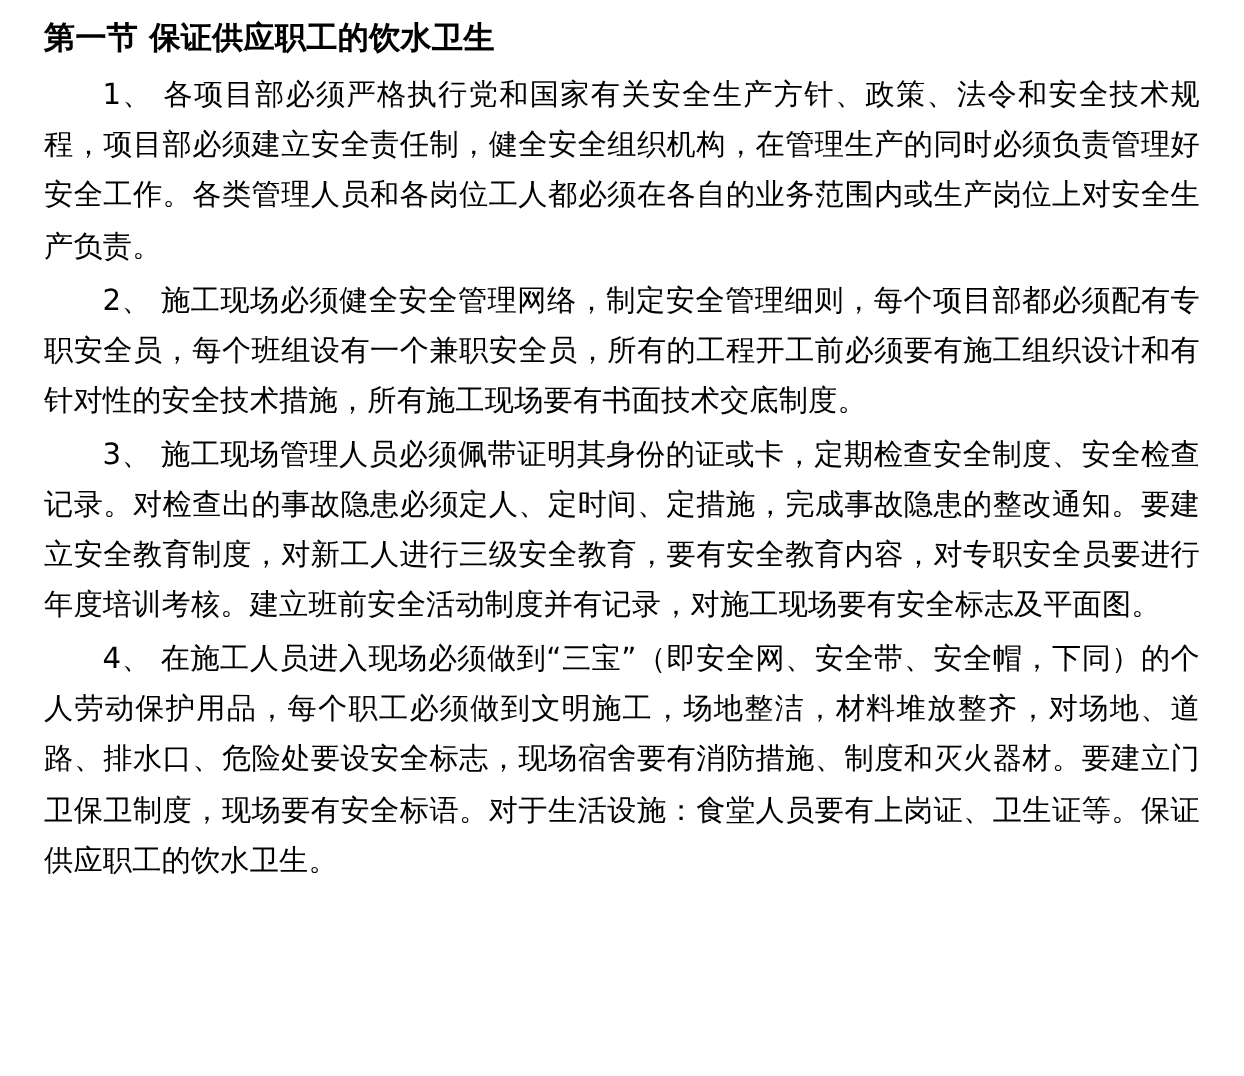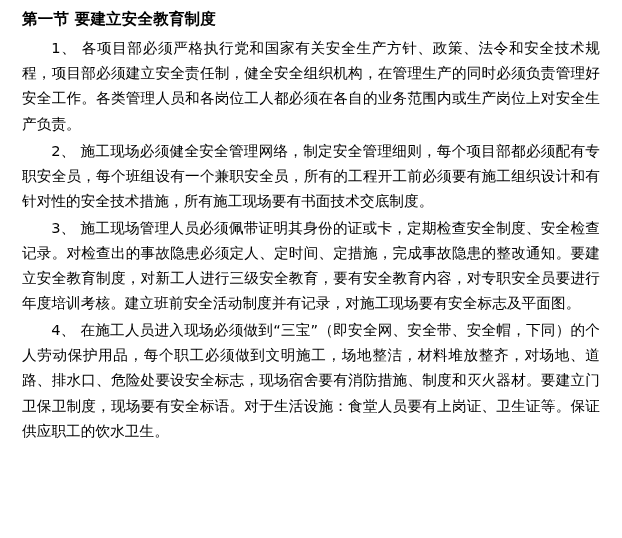"第一节 要建立安全教育制度" h1.doc-title { text: 要建立安全教育制度 -> 保证供应职工的饮水卫生 }
